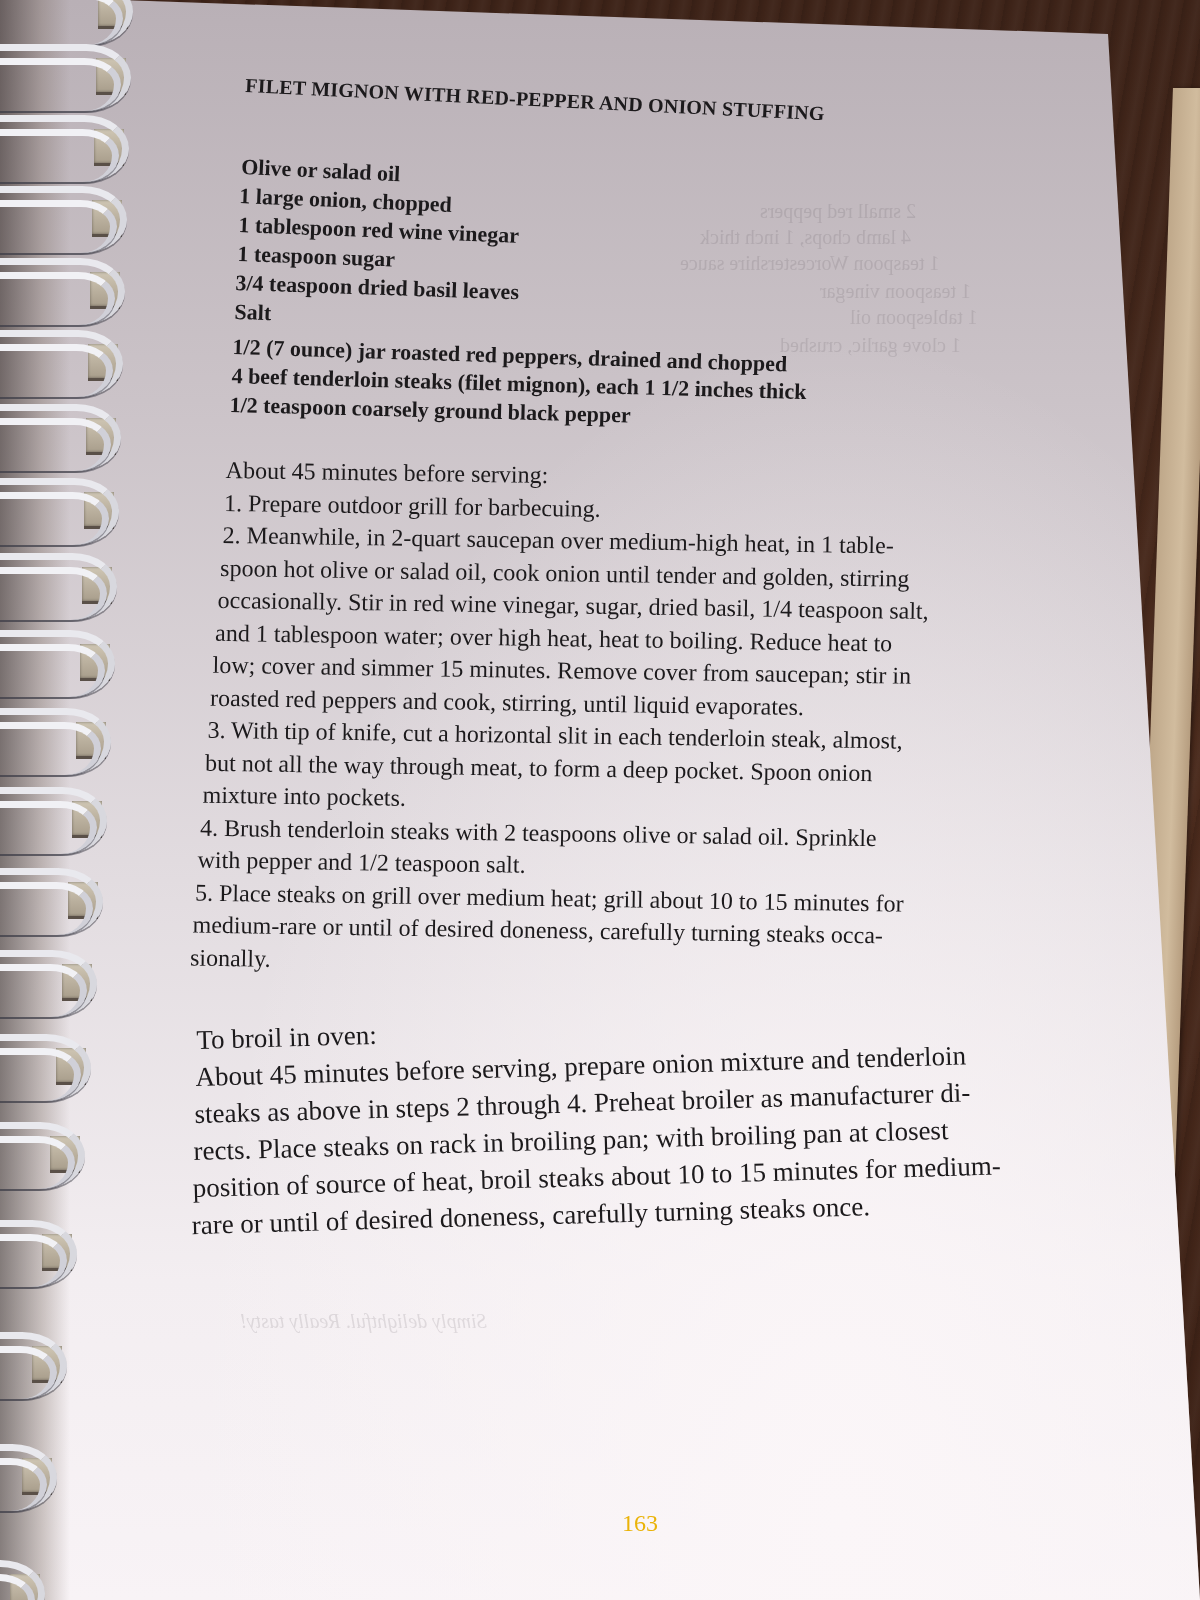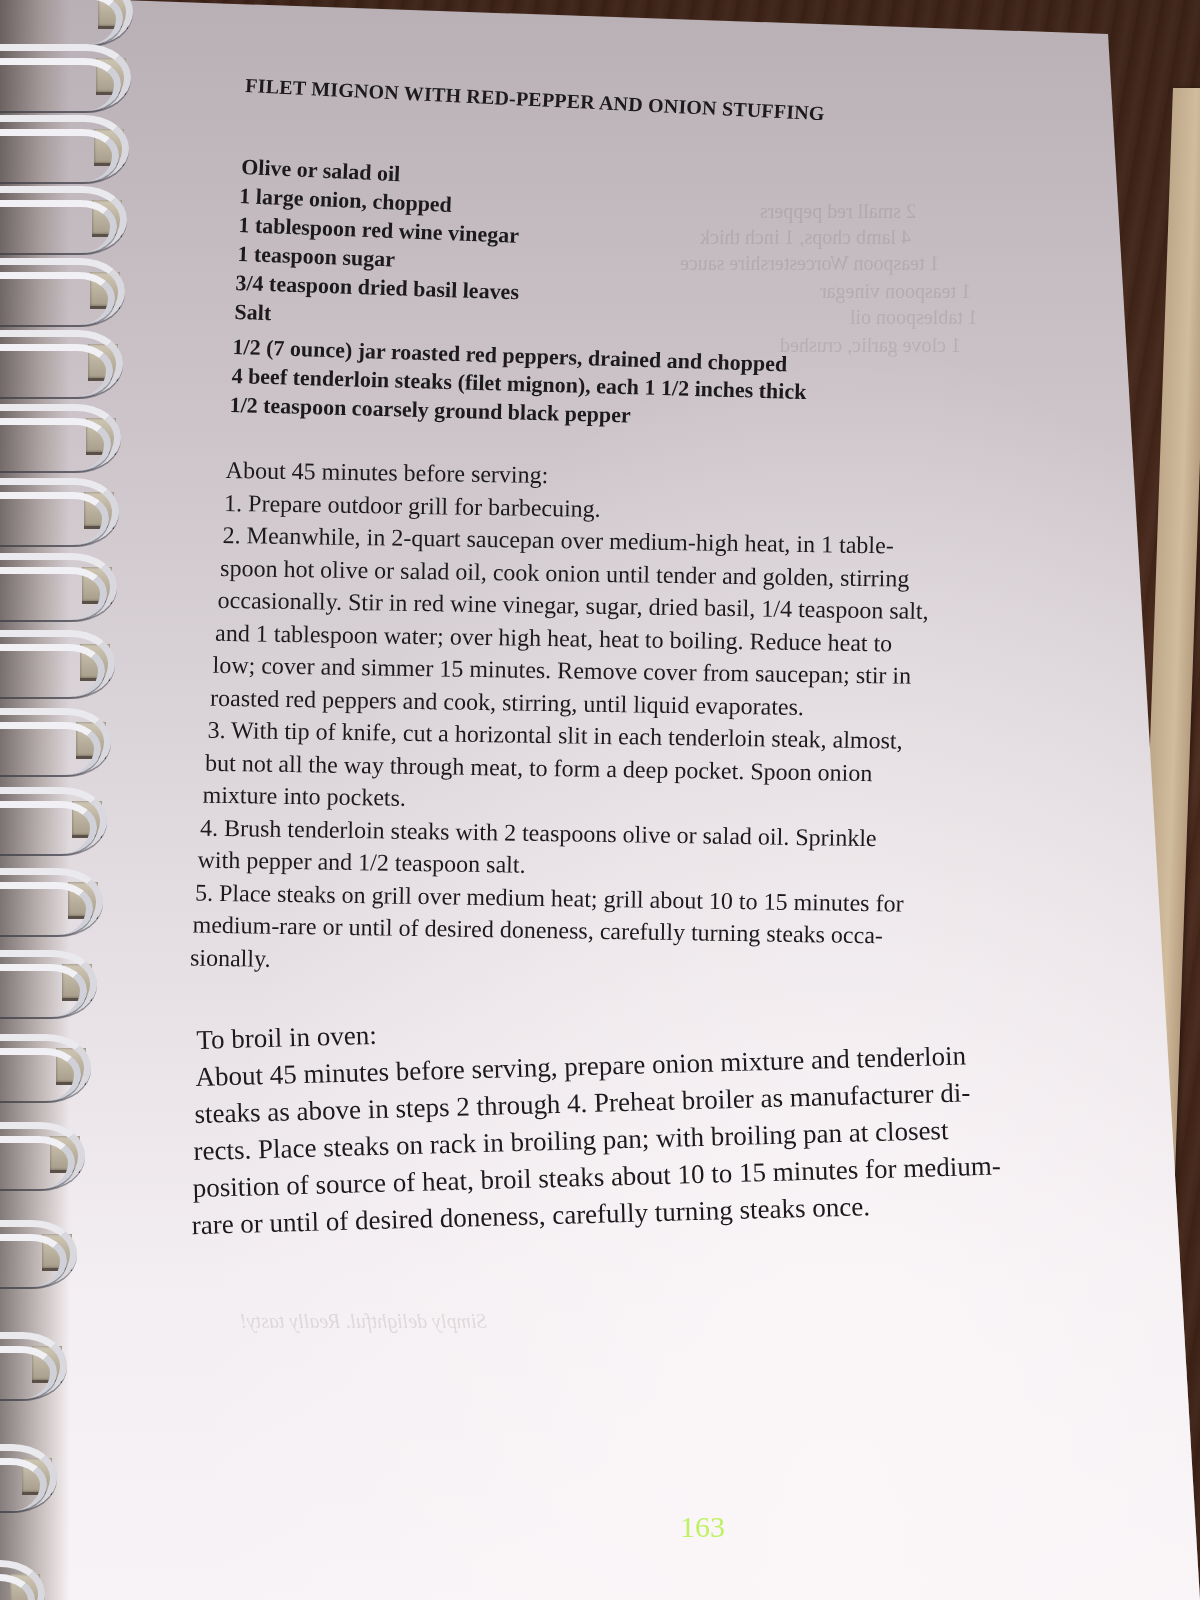"163" .page-number { color: #bef264 -> #eab308; font-size: 30px -> 24px; left: 680px -> 622px }
